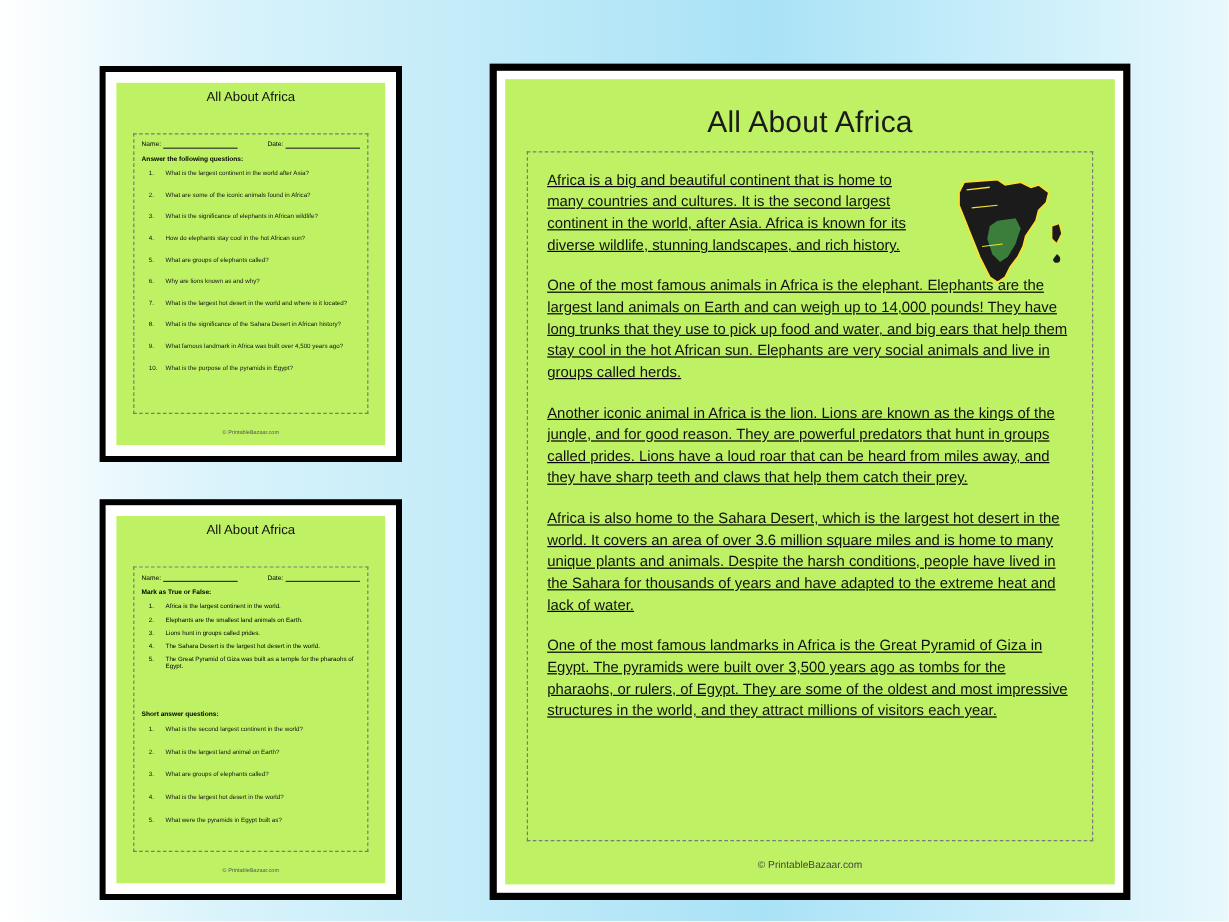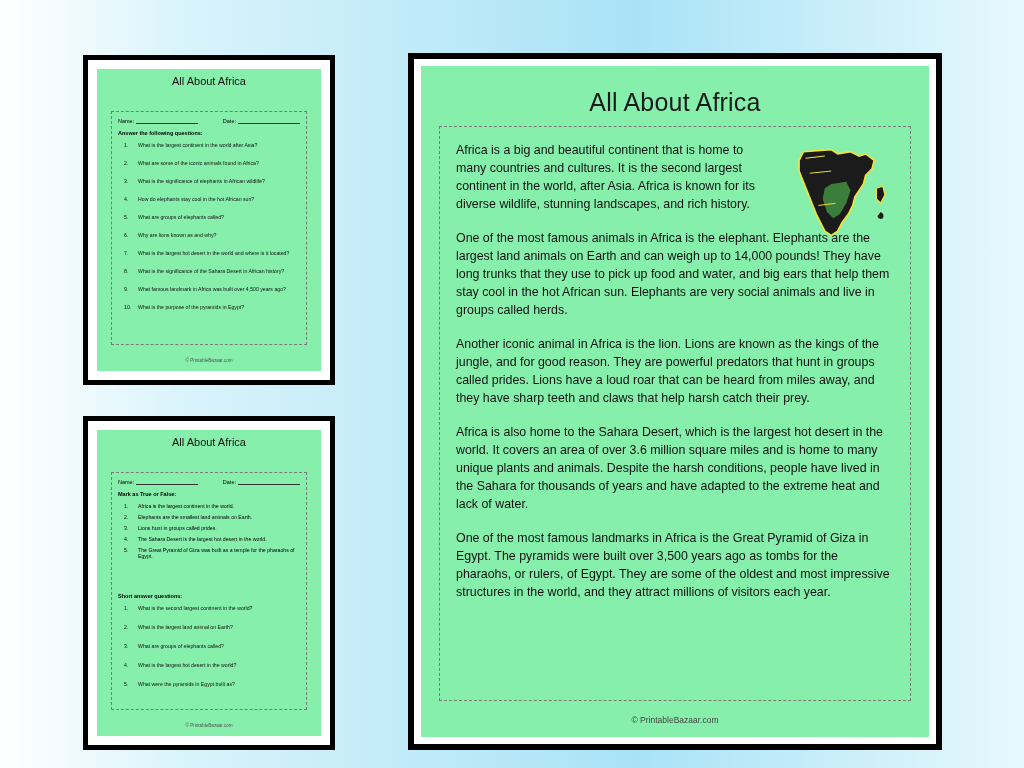"All About Africa" .sheet-inner { background: #86efac -> #bef264 }
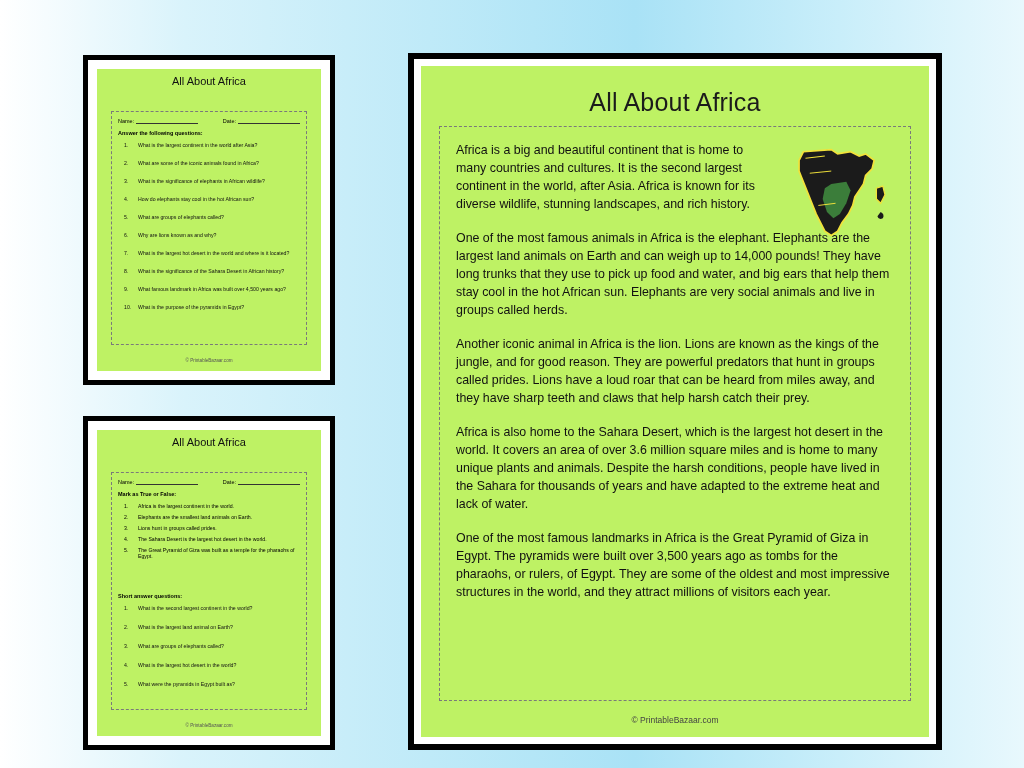"Africa is a big and" #sheet3 .dashed-body { text-decoration: none -> underline }
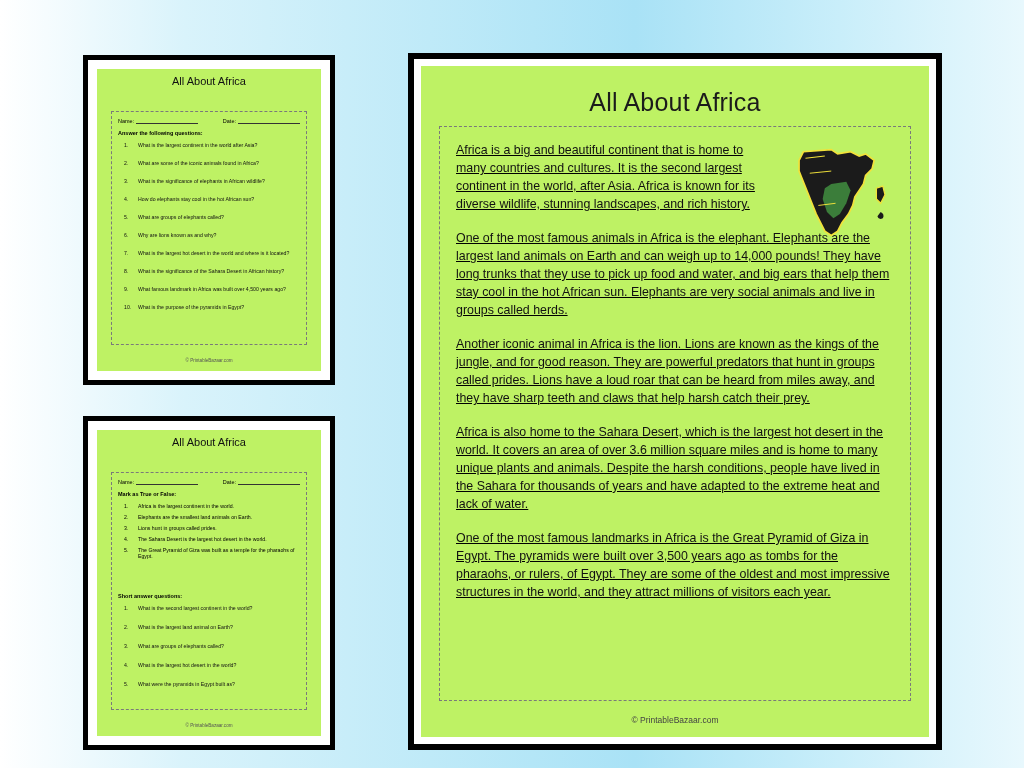"Another iconic animal in Africa" p.para { text: harsh -> them }
